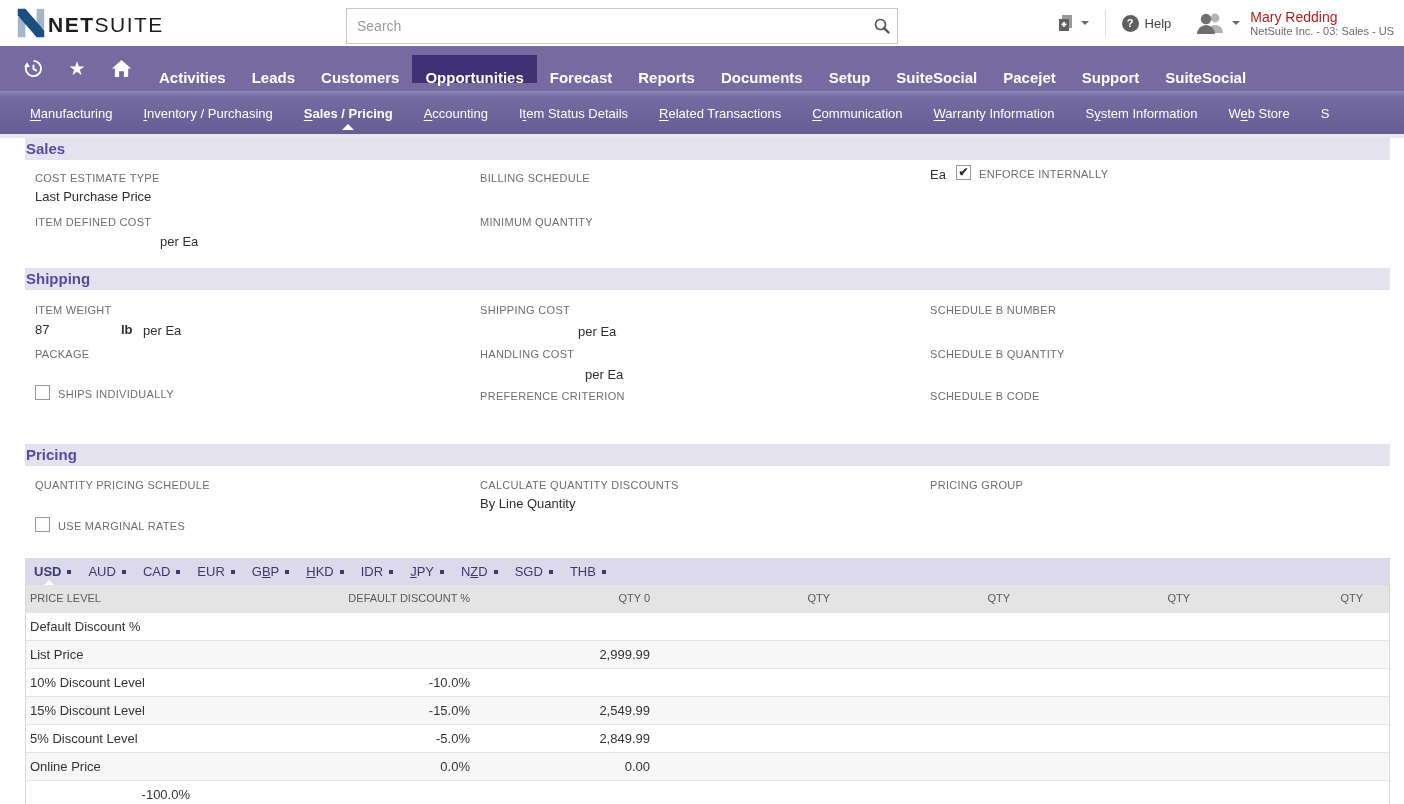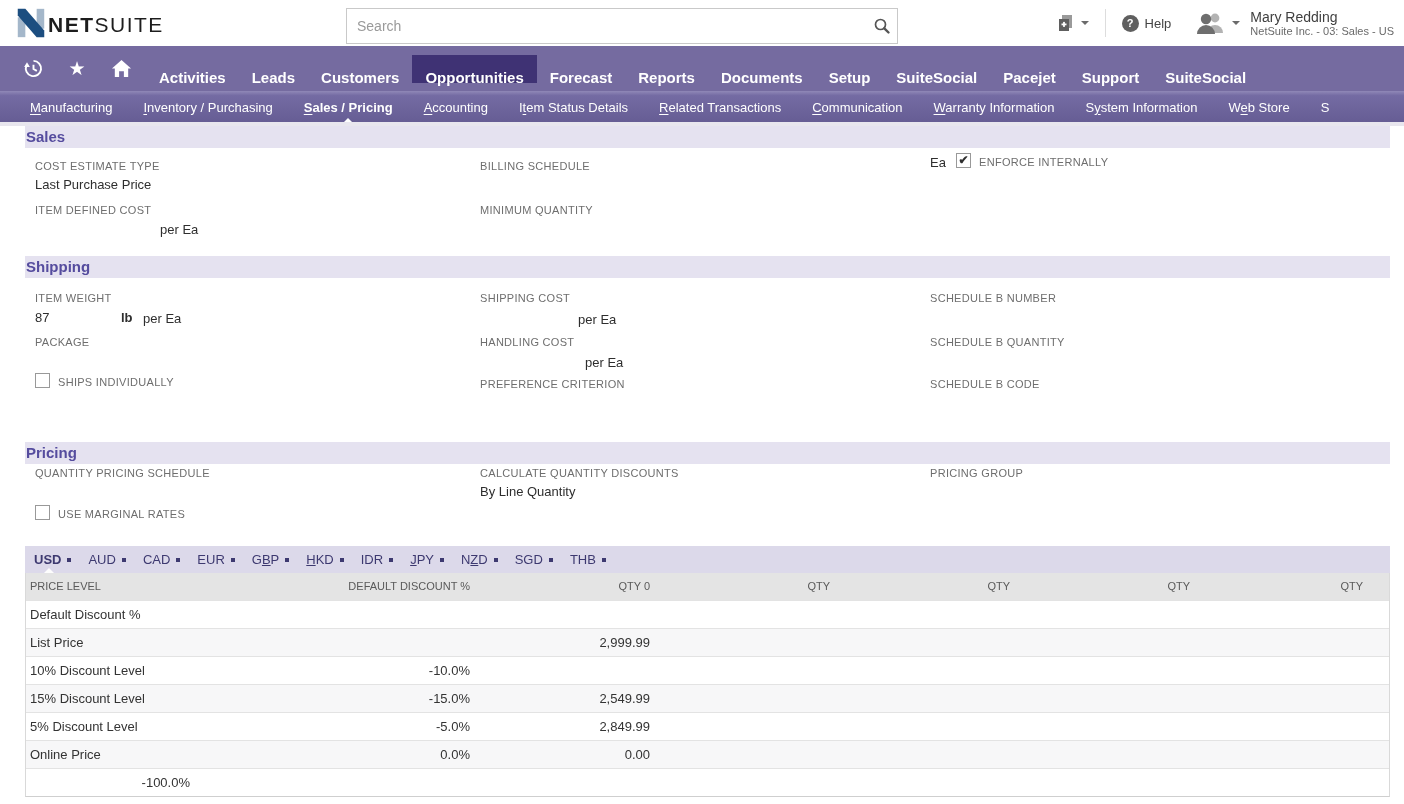"Mary Redding" .user-name { color: #404040 -> #b91c1c }
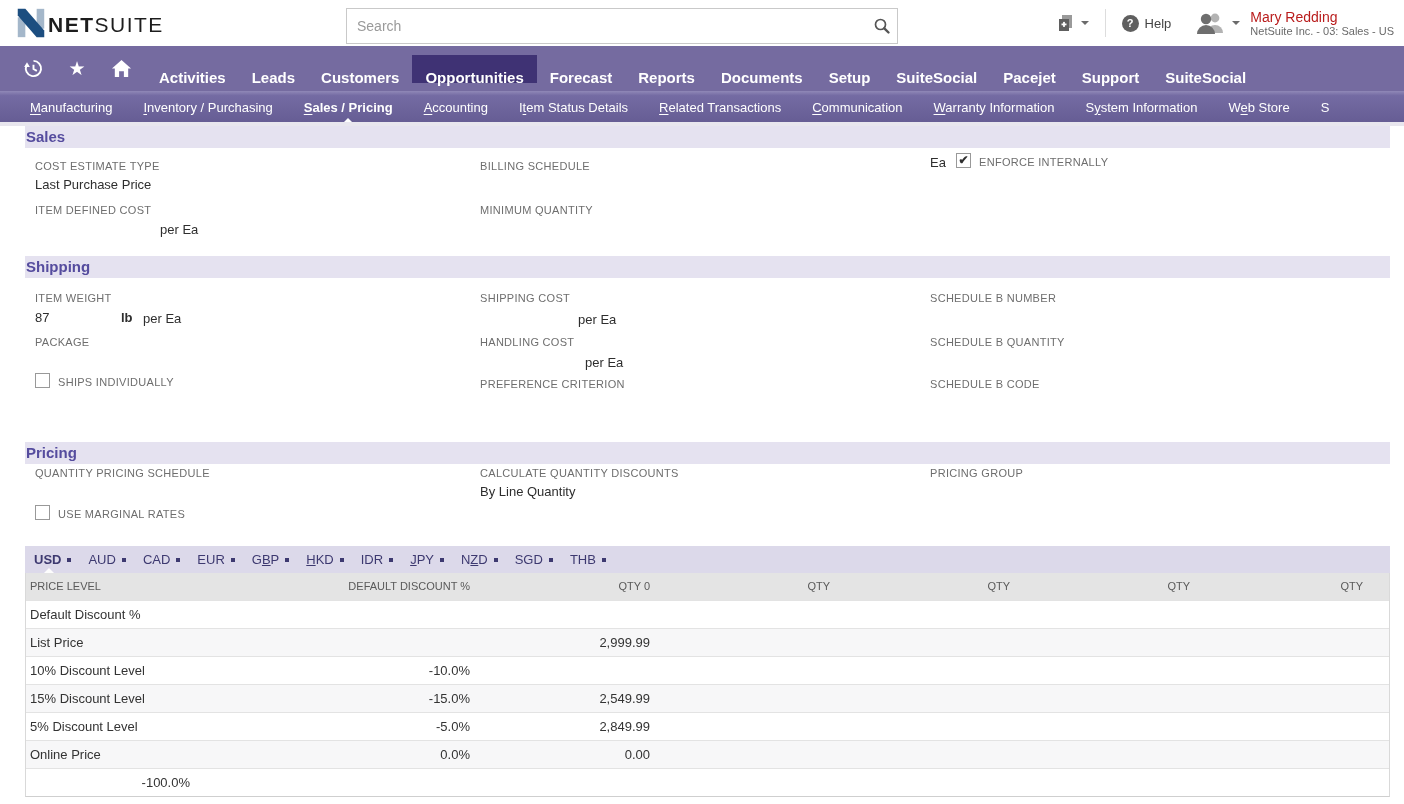"Manufacturing" .subtabs { height: 31px -> 43px }
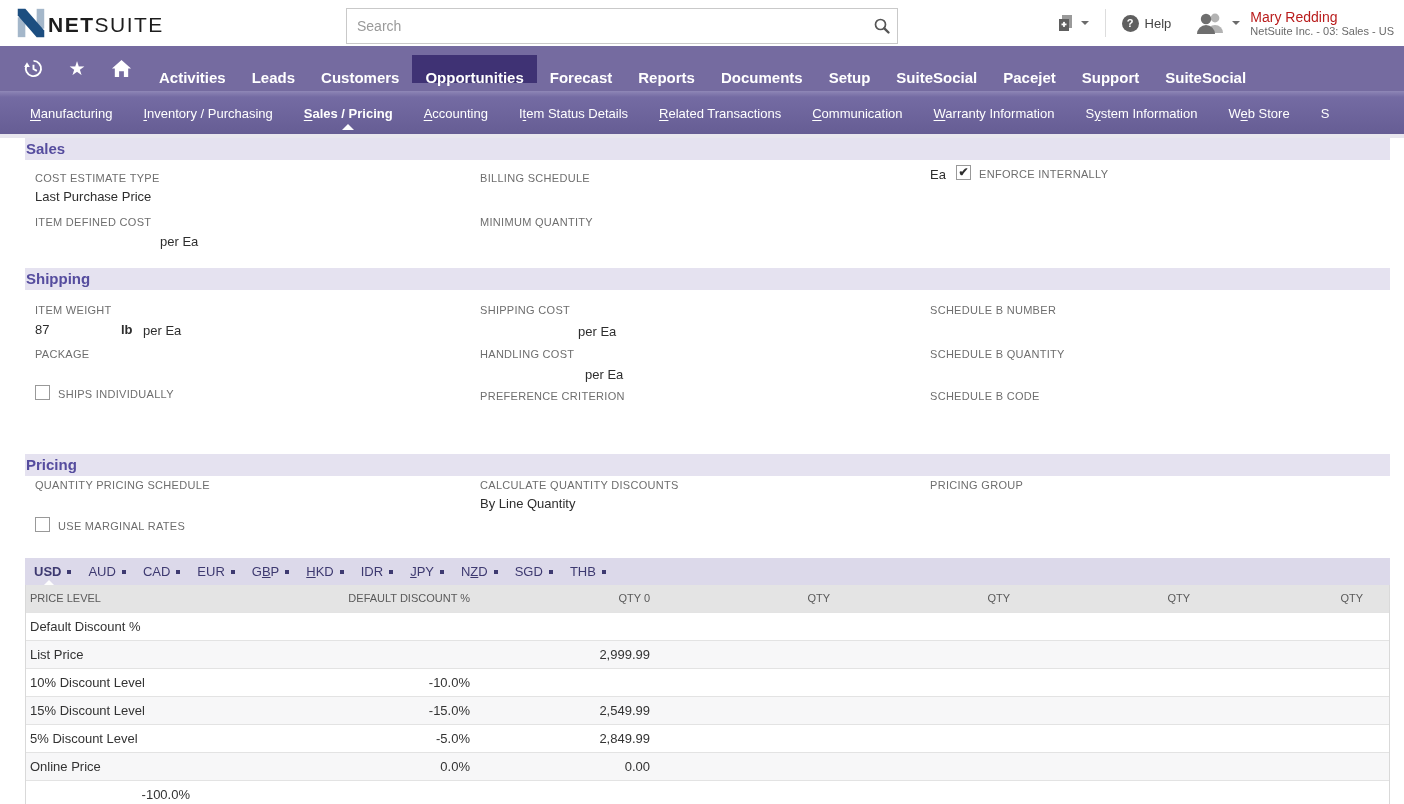"Pricing" div.band { top: 316px -> 306px }
